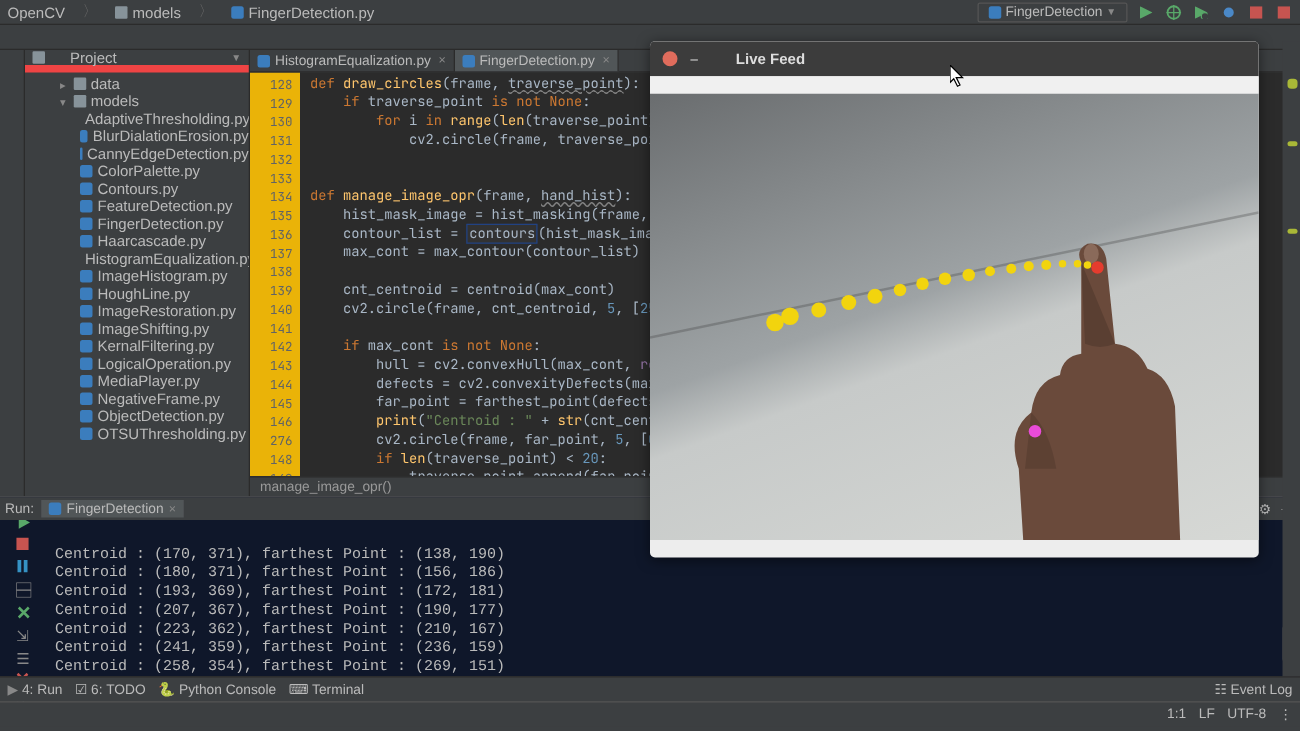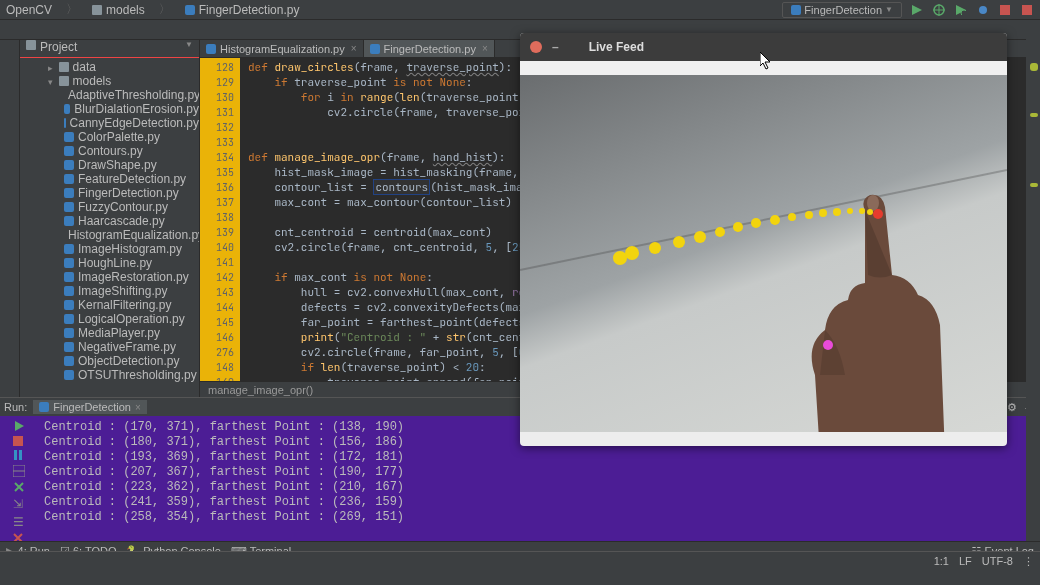"Project" .project-pane .header { align-items: flex-start -> center; border-bottom: 1px solid #ef4444 -> 6px solid #ef4444; gap: 4px -> 20px }
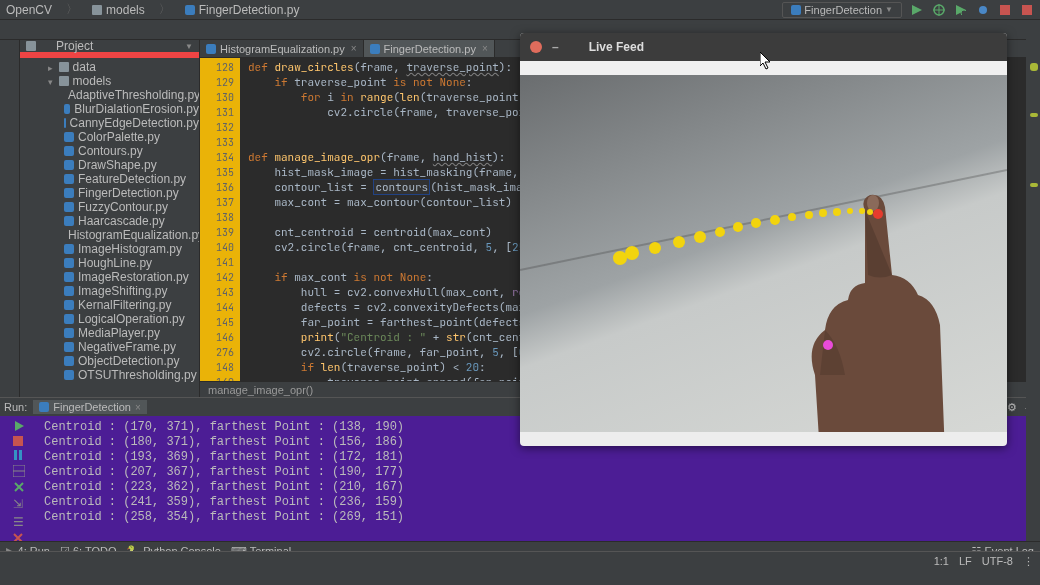"DrawShape.py" div.tree-row { html: <div> <span></span> <span>DrawShape.py</span> </div> -> none }
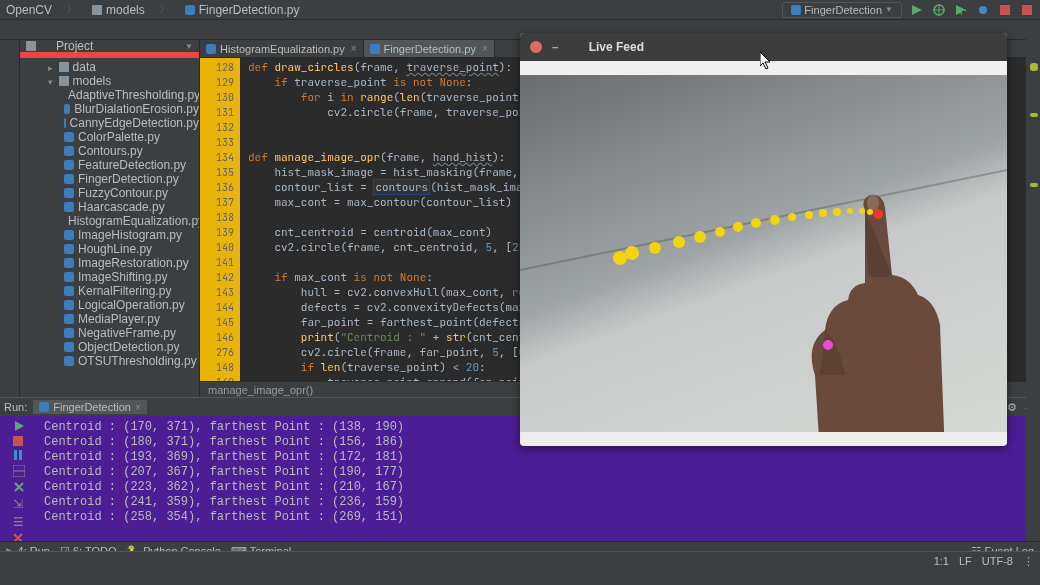"FuzzyContour.py" div.tree-row { html: <div> <span></span> <span>FuzzyContour.py</span> </div> -> none }
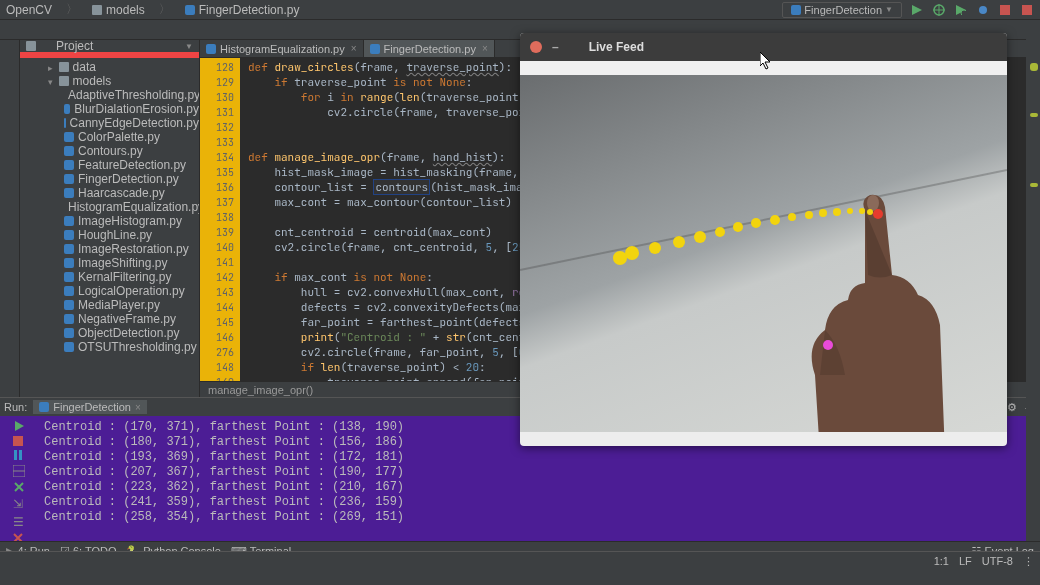"Run:" .bottom { align-items: none -> center; background: #4c1d95 -> #0f172a }
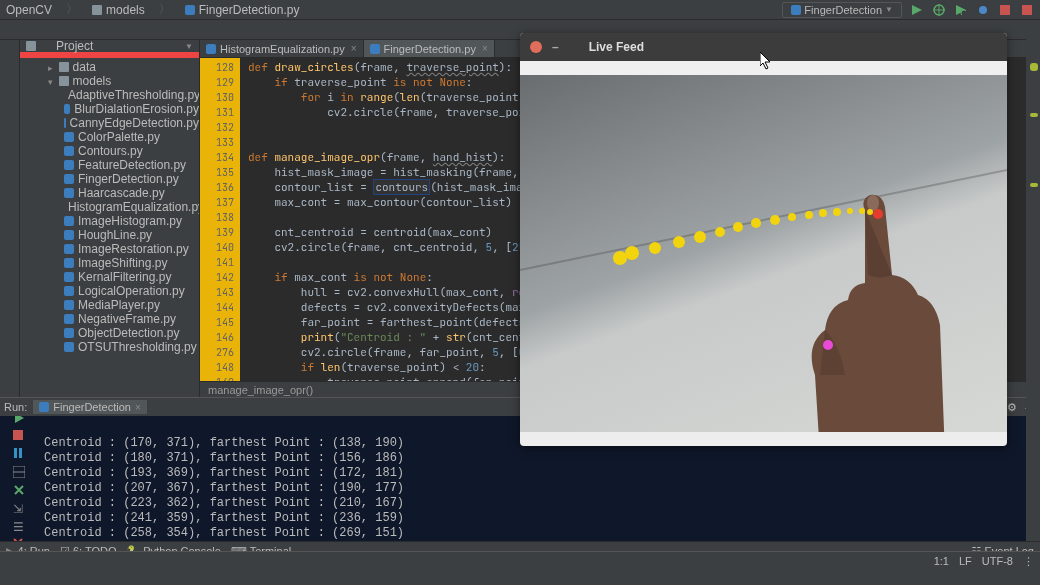"1:1" .footer { bottom: 14px -> 4px }
